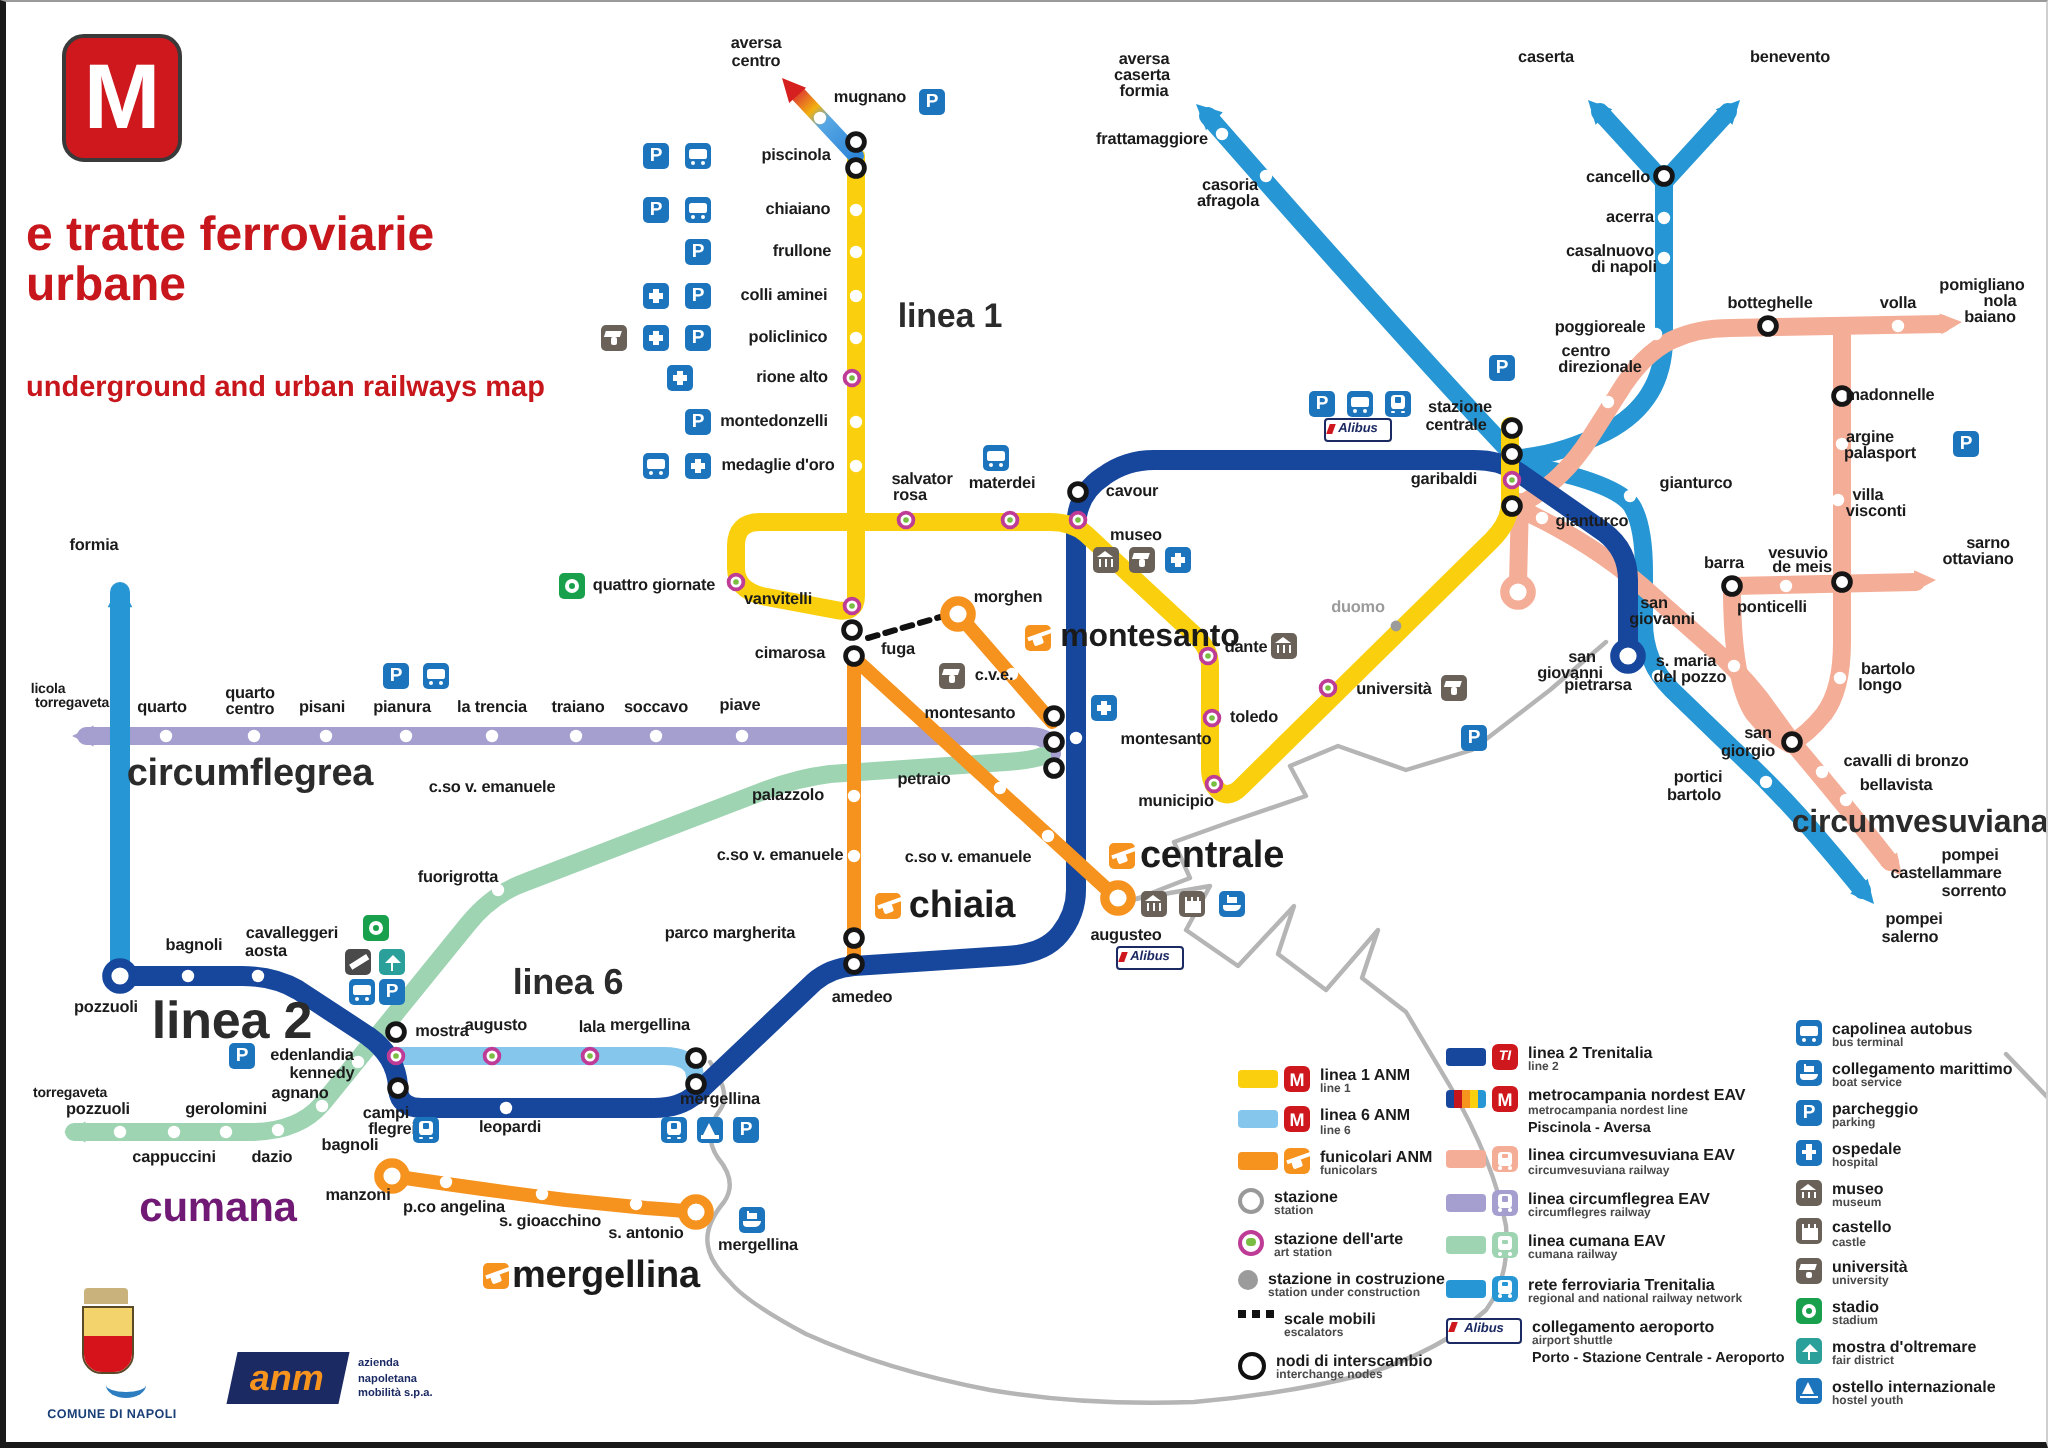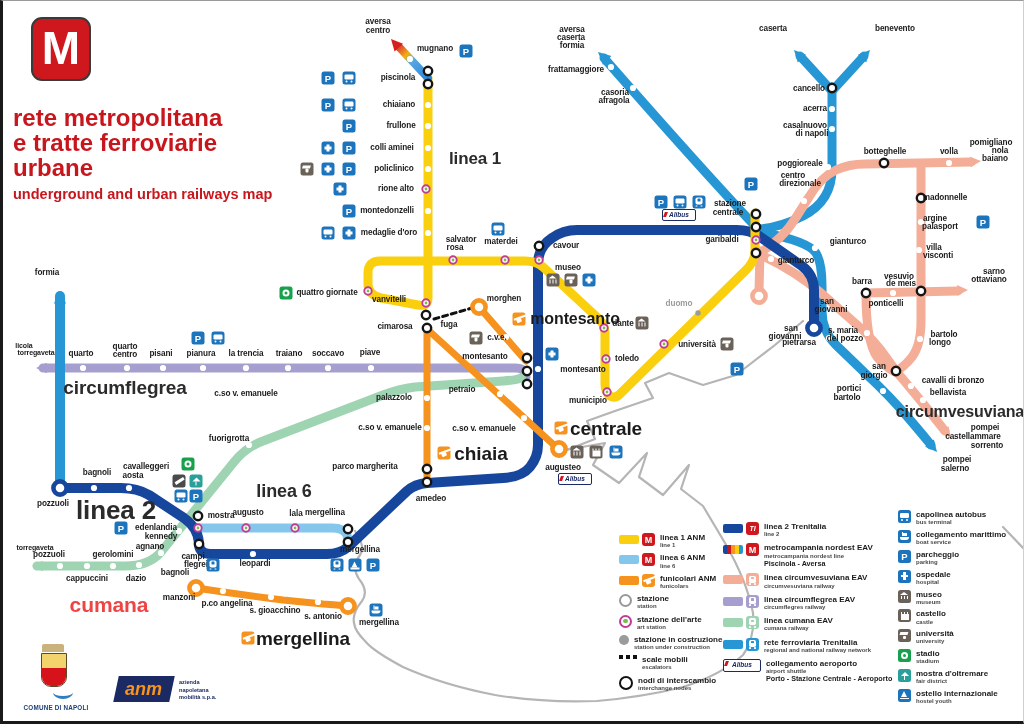"rete metropolitana" div { html: <div>rete metropolitana</div> -> none }
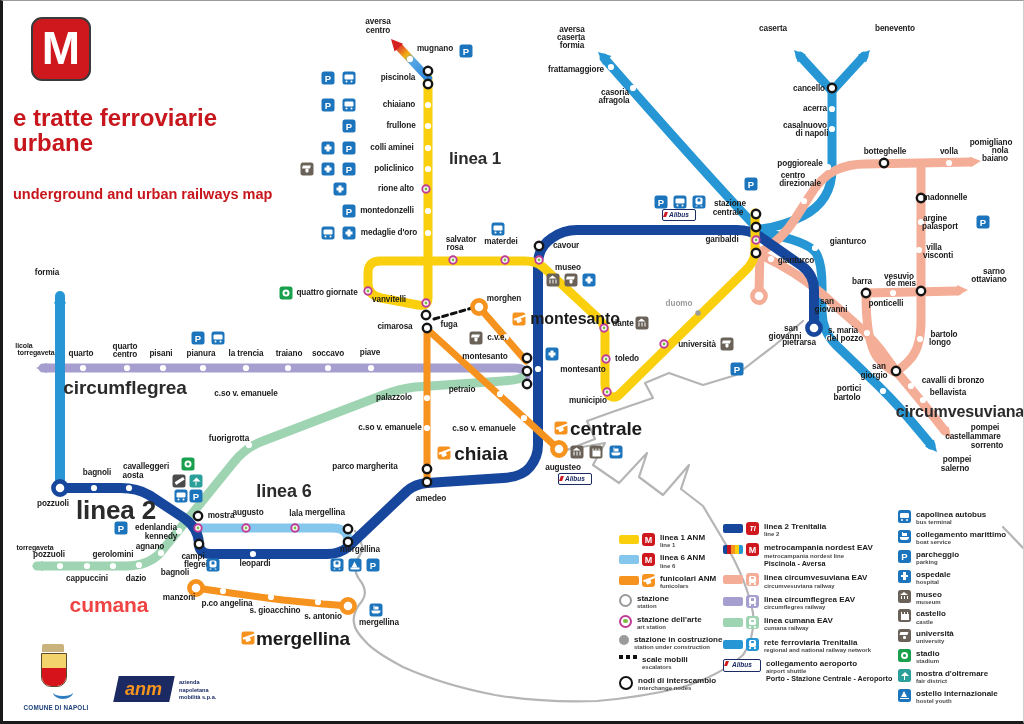"cumana" div.mlabel { color: #ef4444 -> #701a75 }
